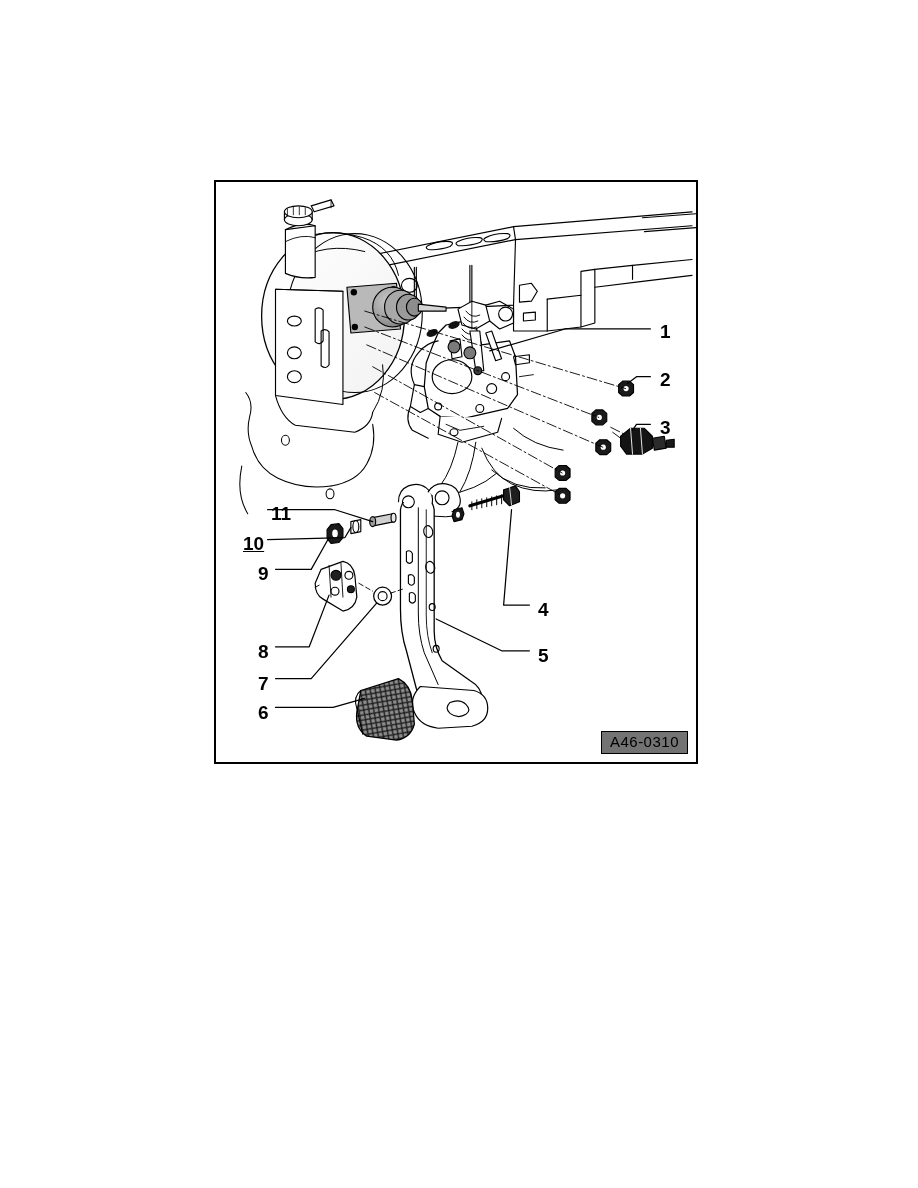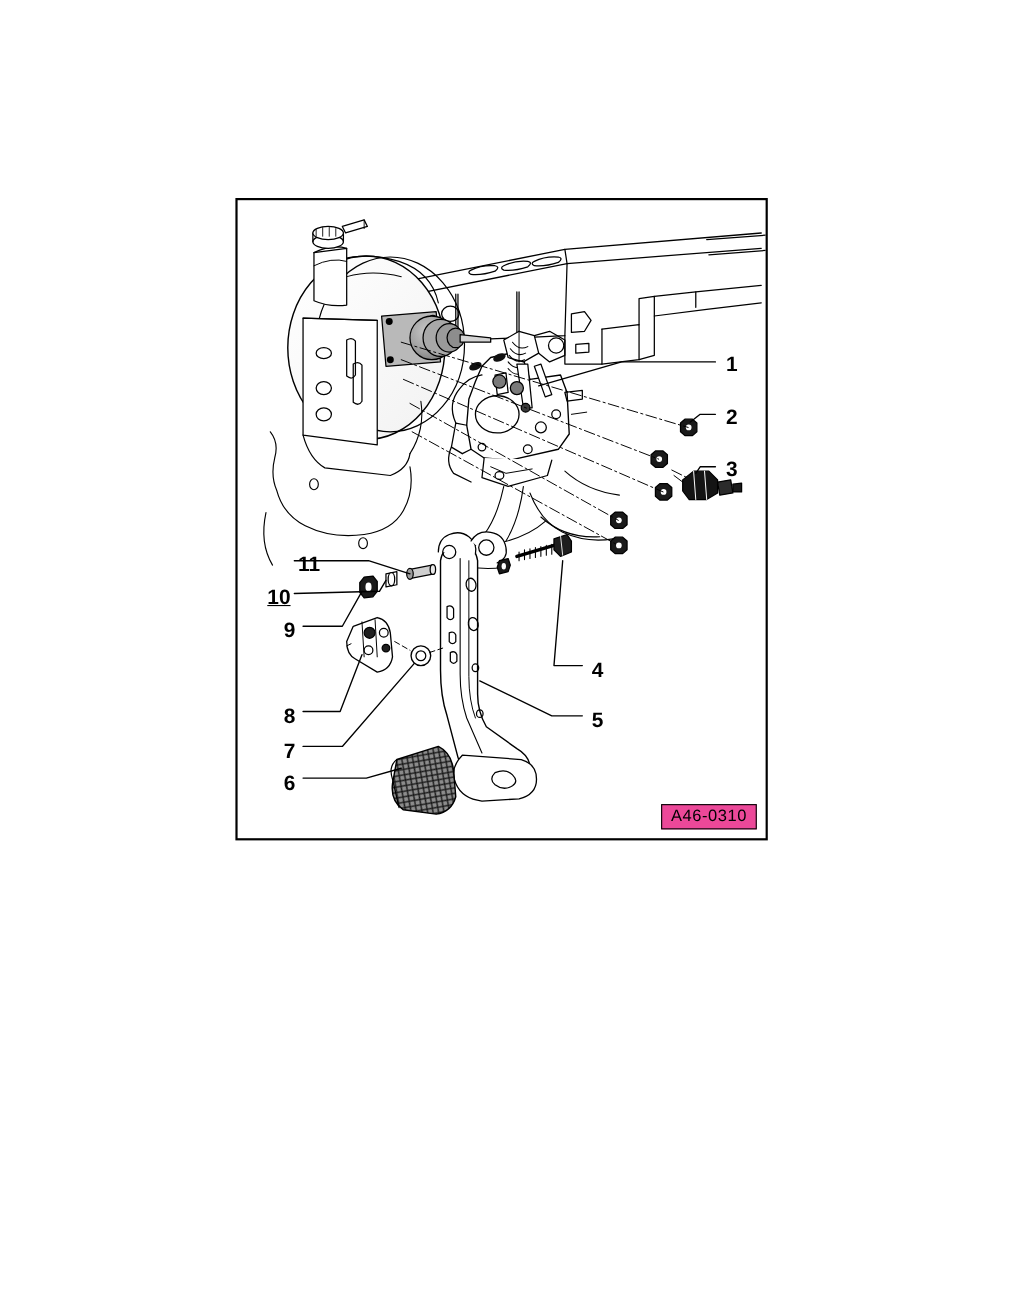"A46-0310" #figure-id-box { background: #ec4899 -> #737373 }
